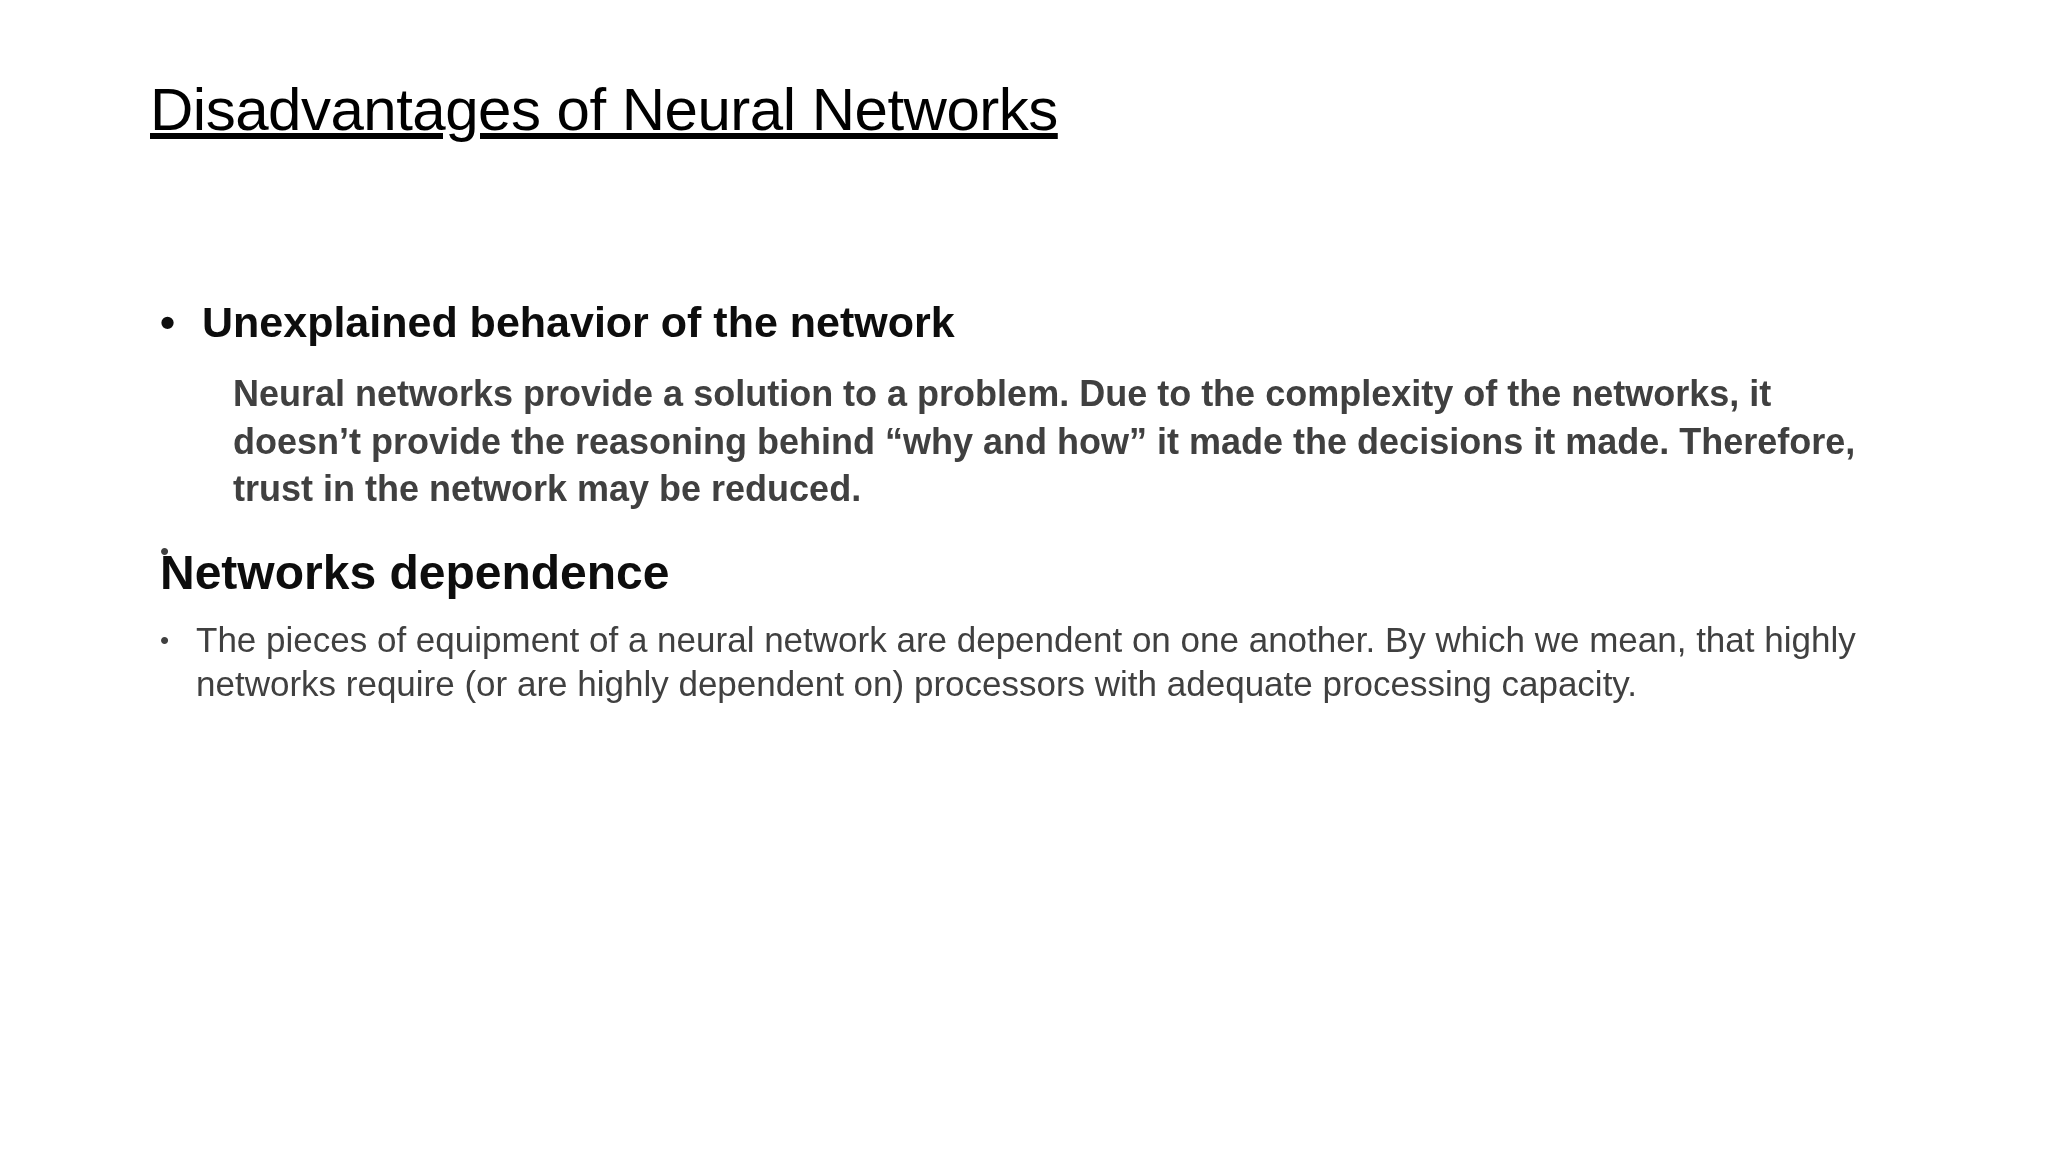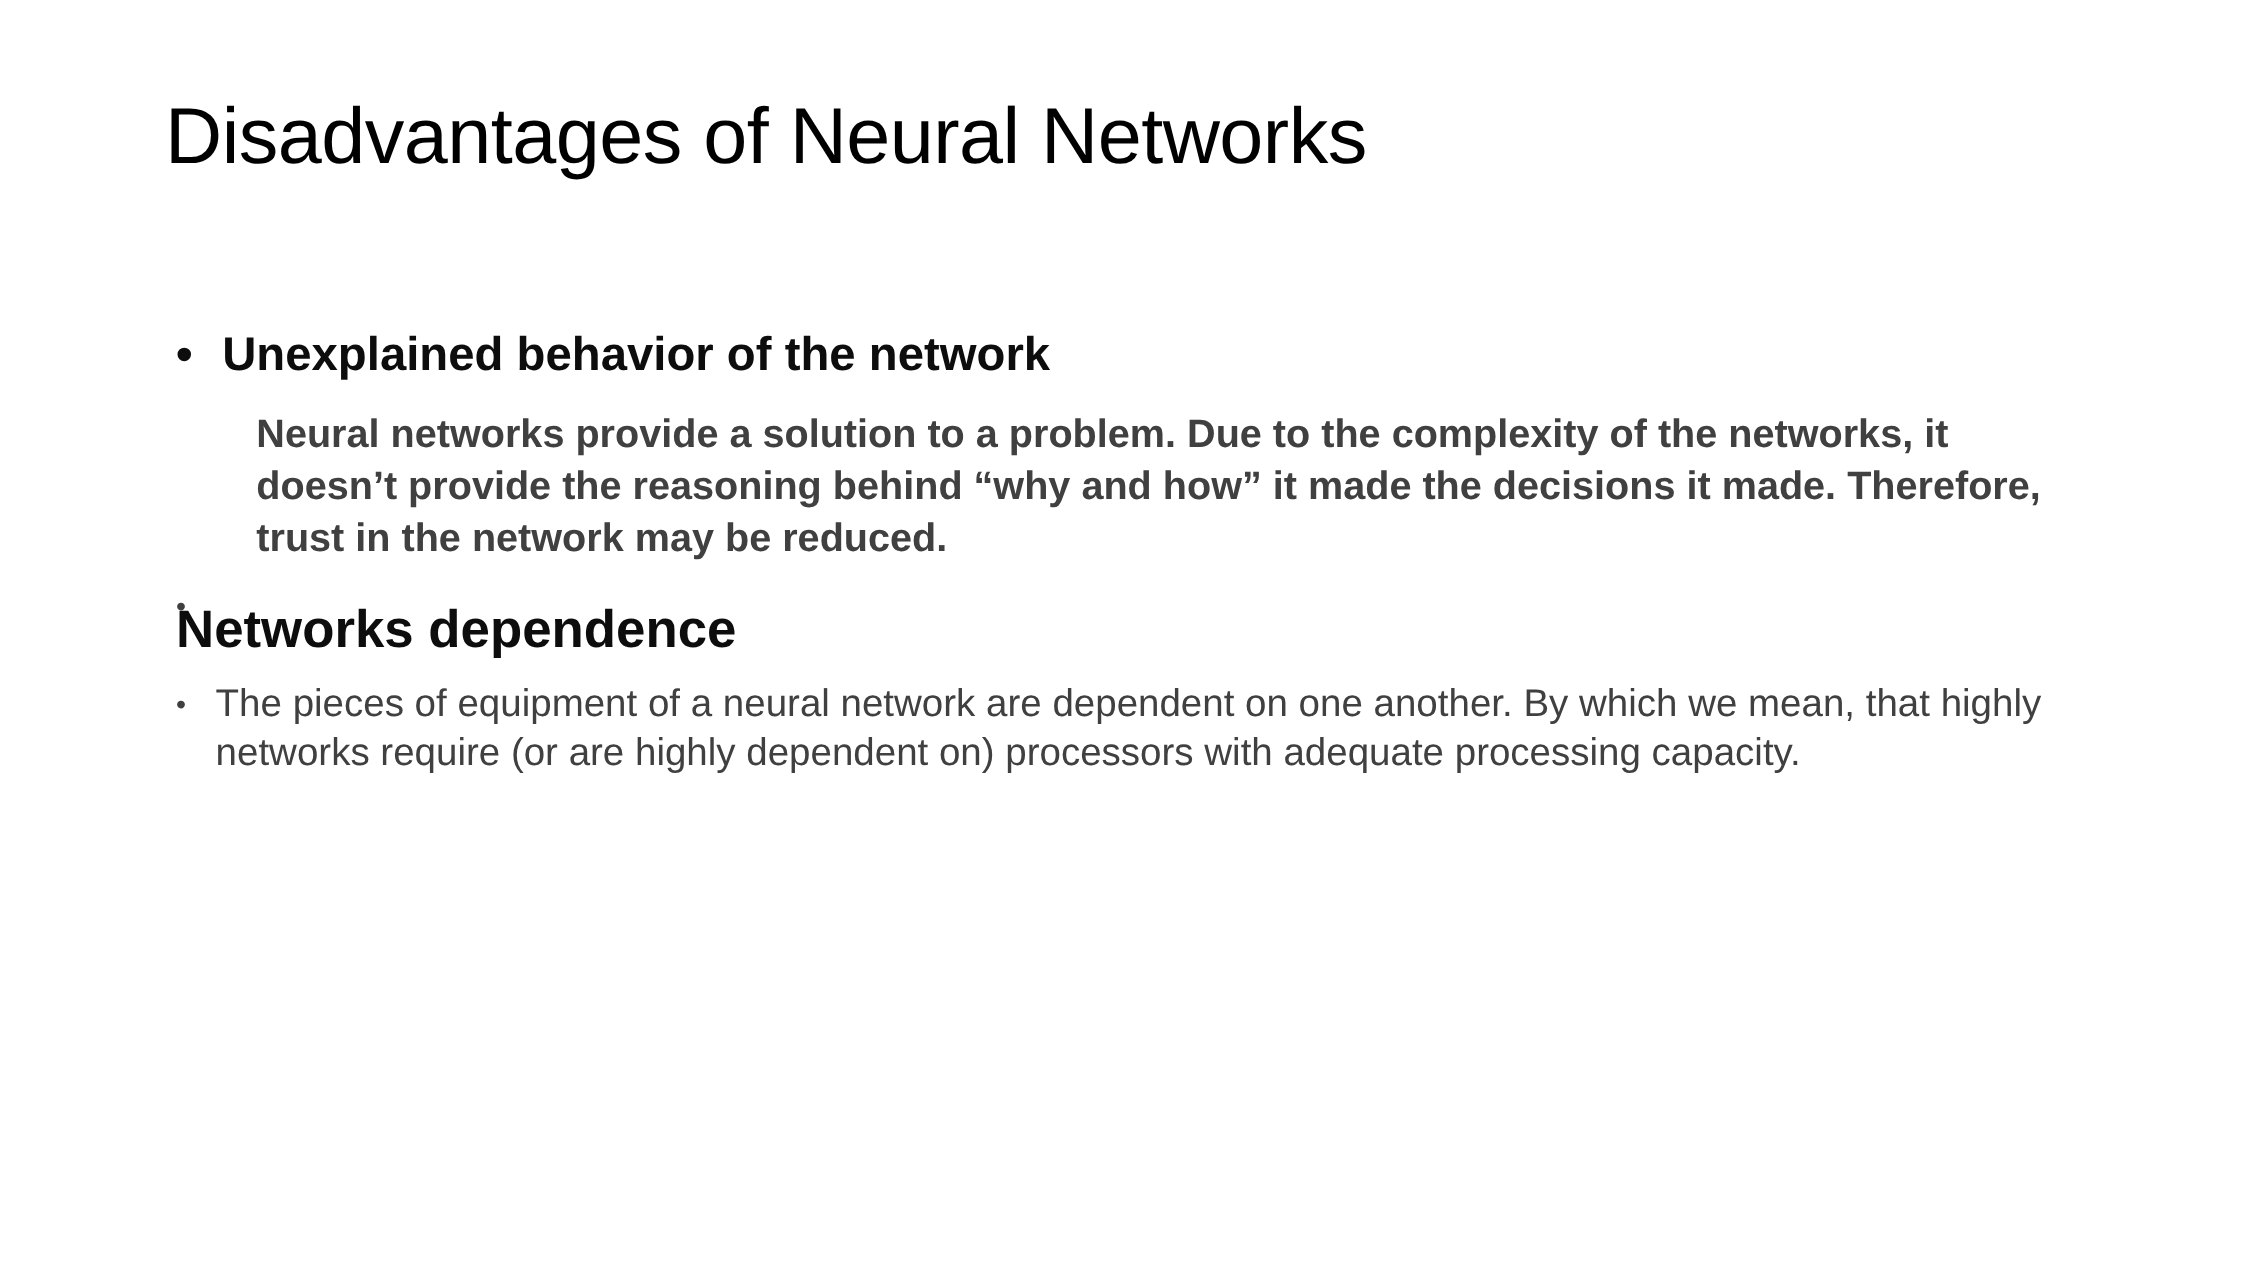"Disadvantages of Neural Networks" .slide-title { font-size: 72px -> 60px; text-decoration: none -> underline }
